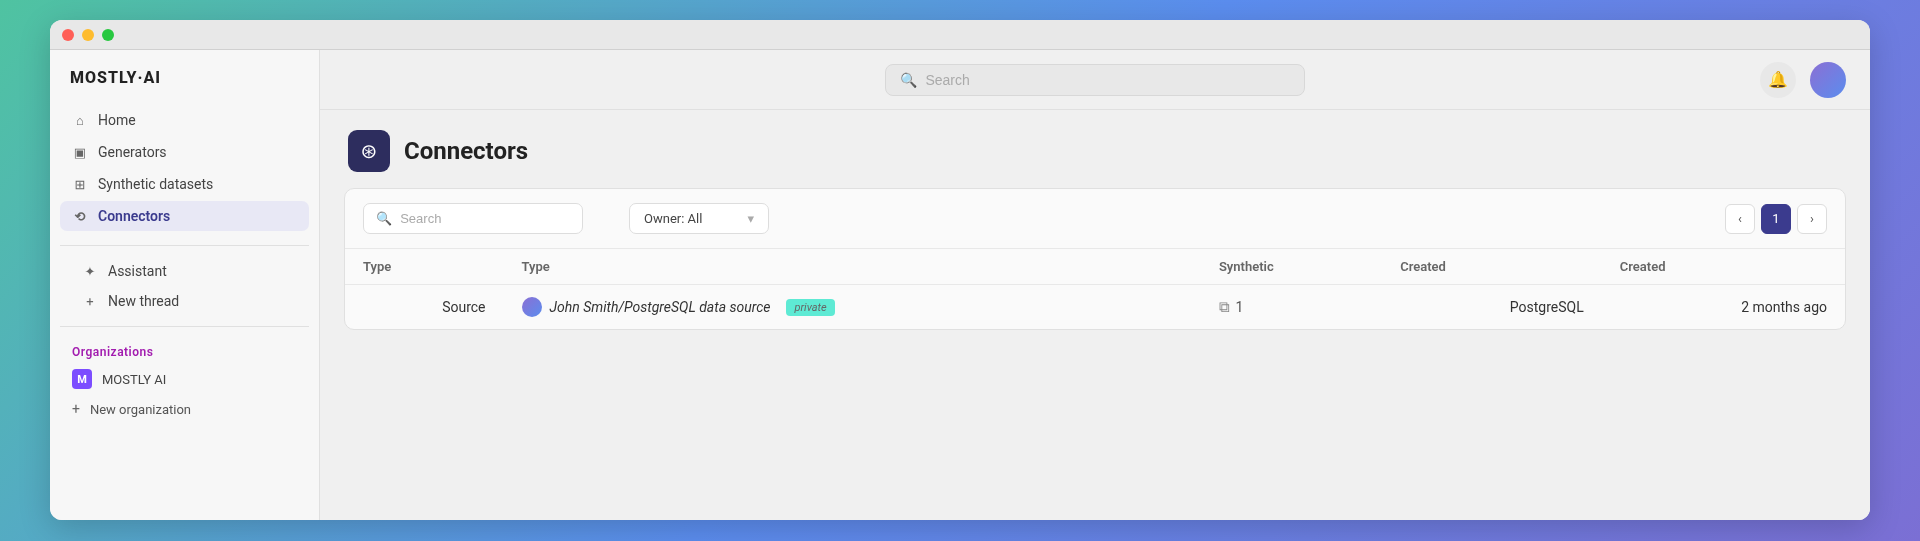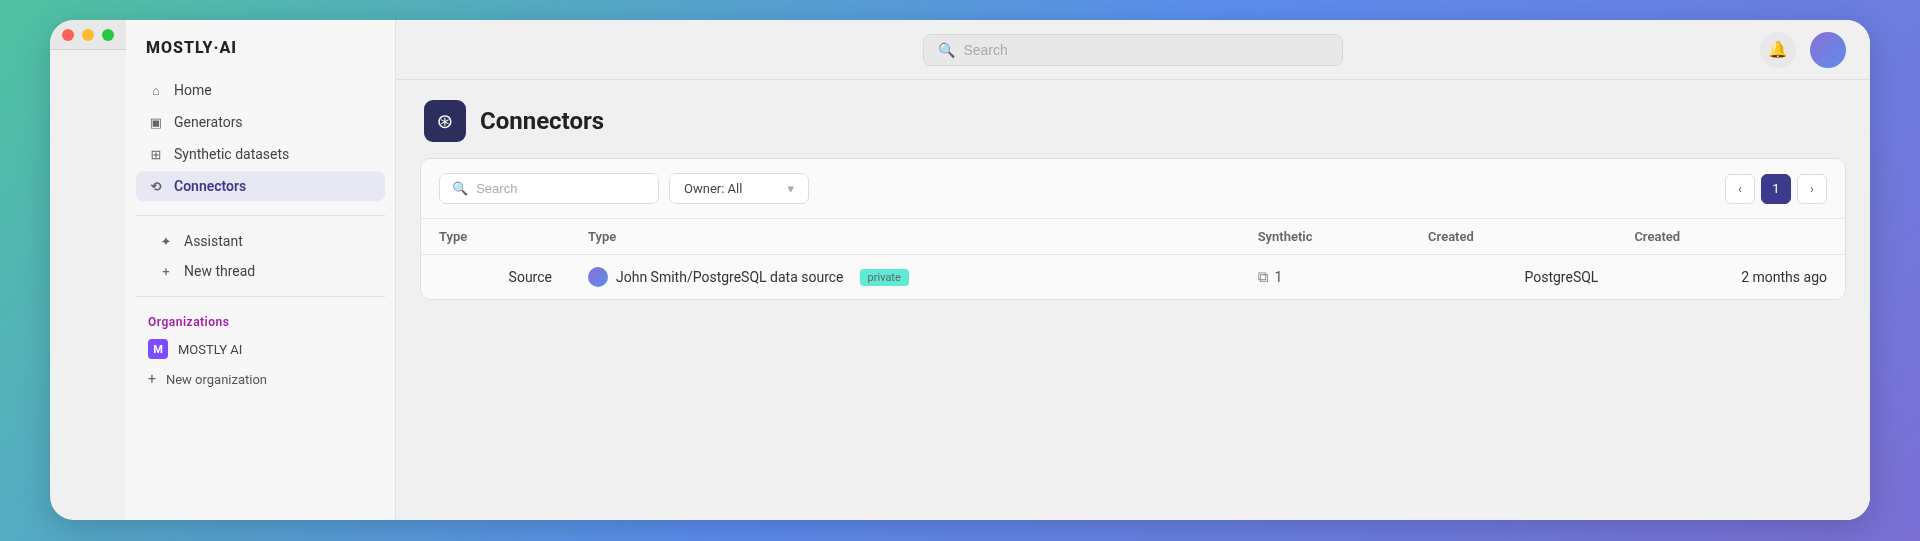"MOSTLY·AI" .window { border-radius: 24px -> 12px; flex-direction: row -> column }
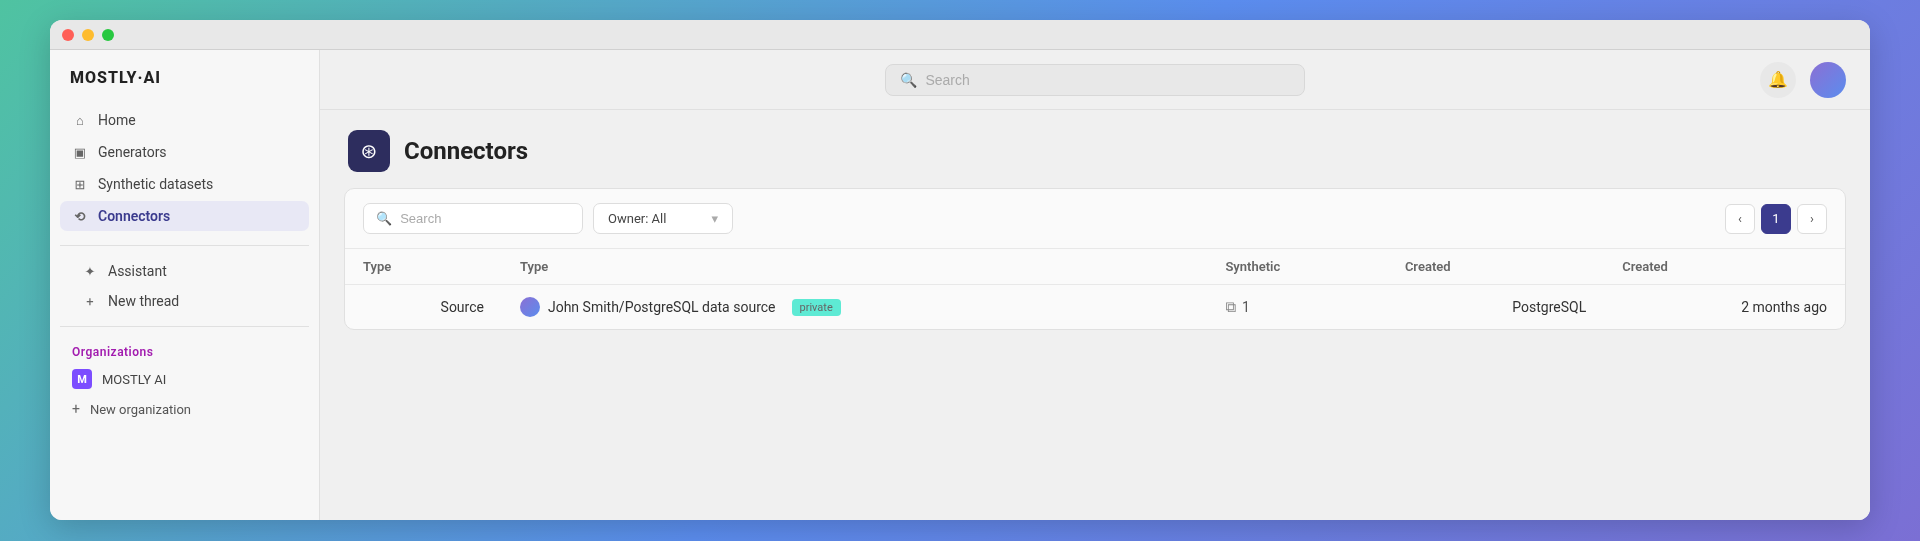"Owner: All" .owner-dropdown { margin-left: none -> 36px }
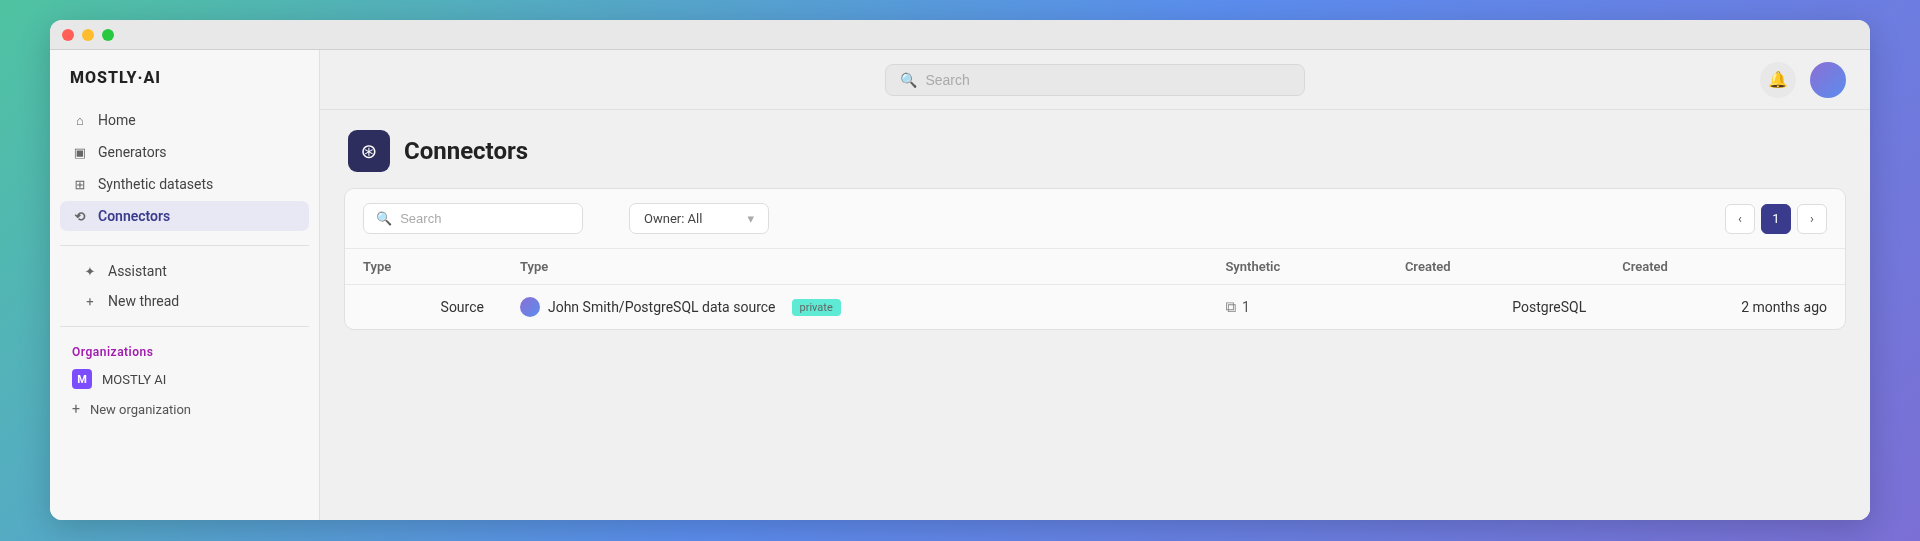"John Smith/PostgreSQL data source" .connector-name { font-style: none -> italic }
